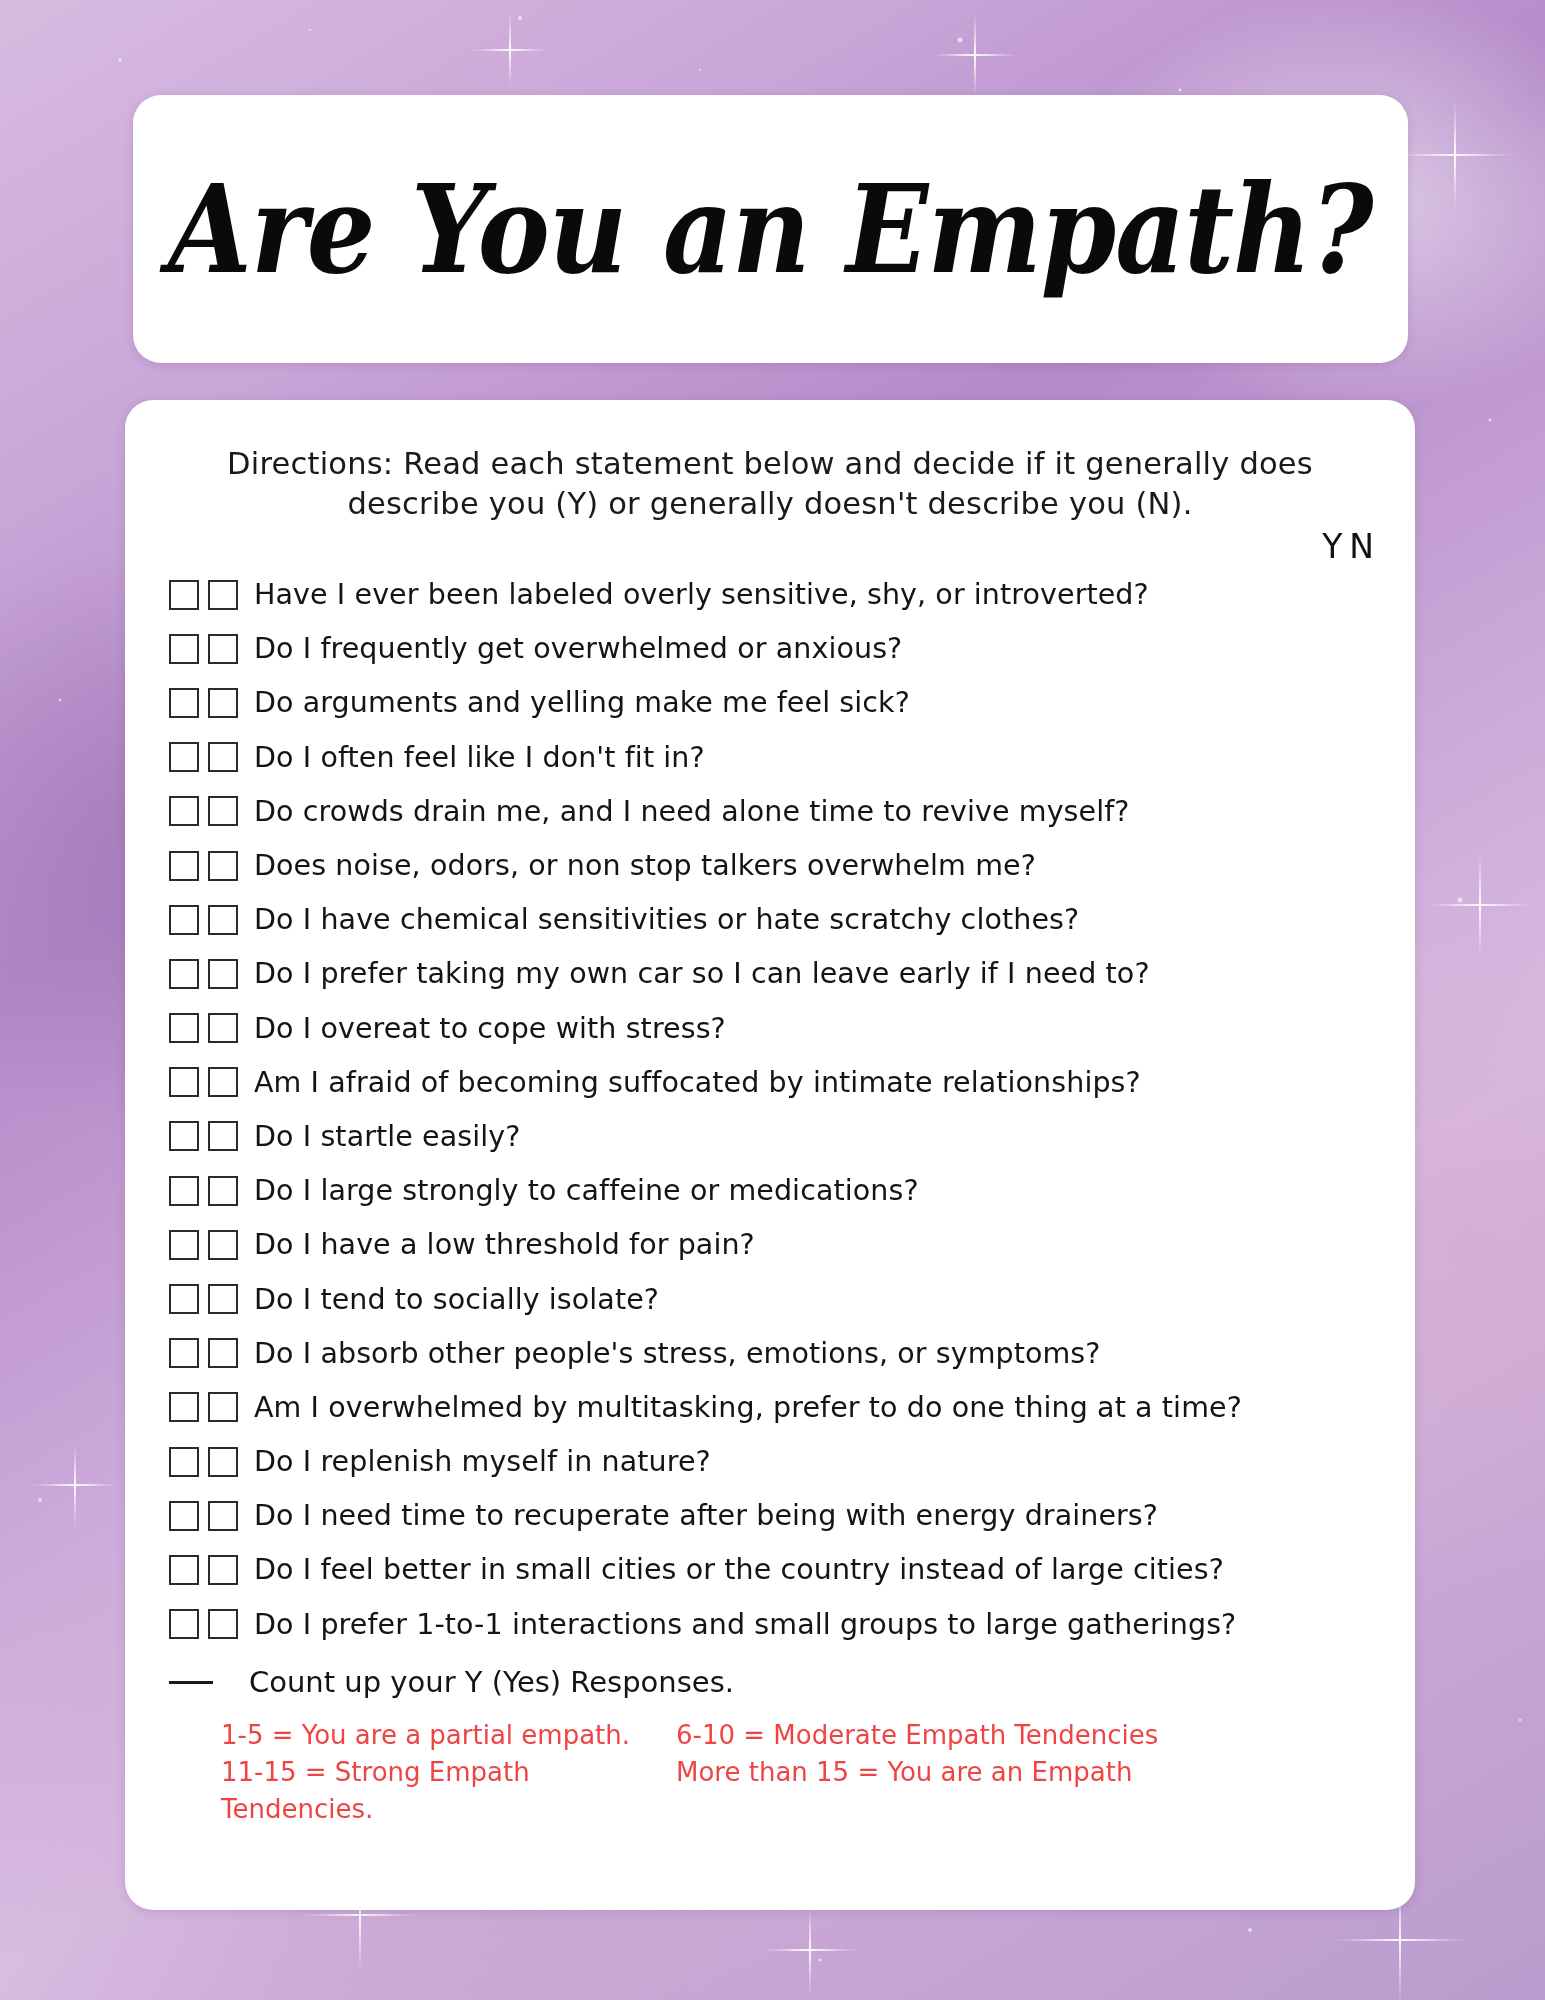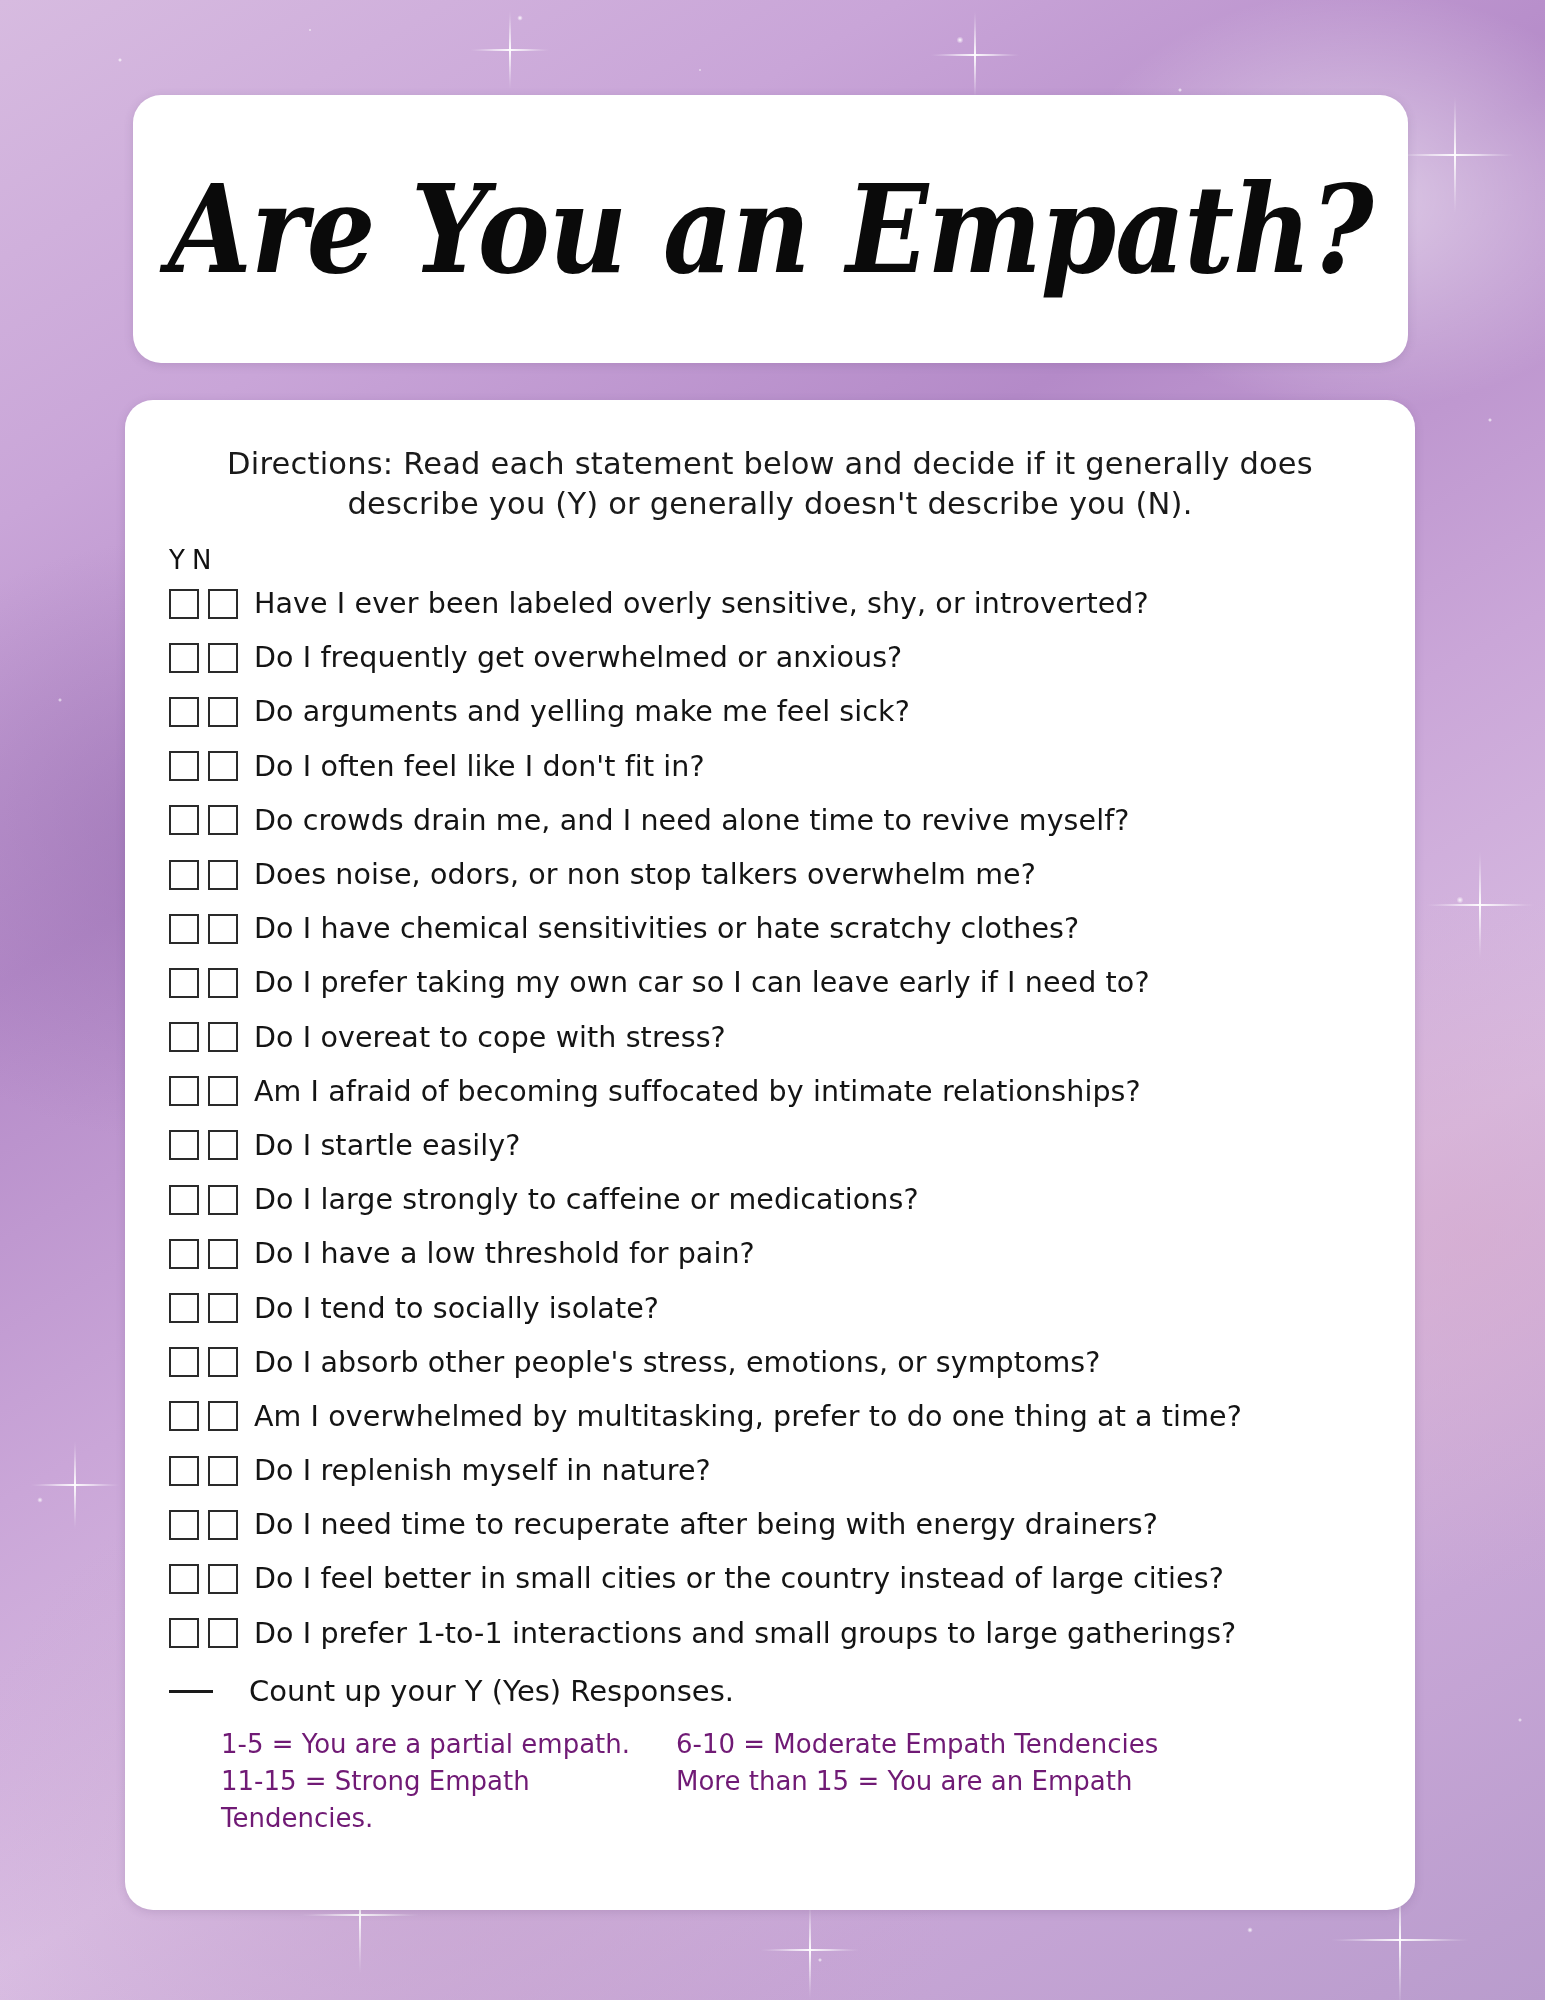"YN" .yn-row { font-size: 26px -> 33px; margin: 20px 0 0 10px -> 2px 0 0 10px; text-align: none -> right }
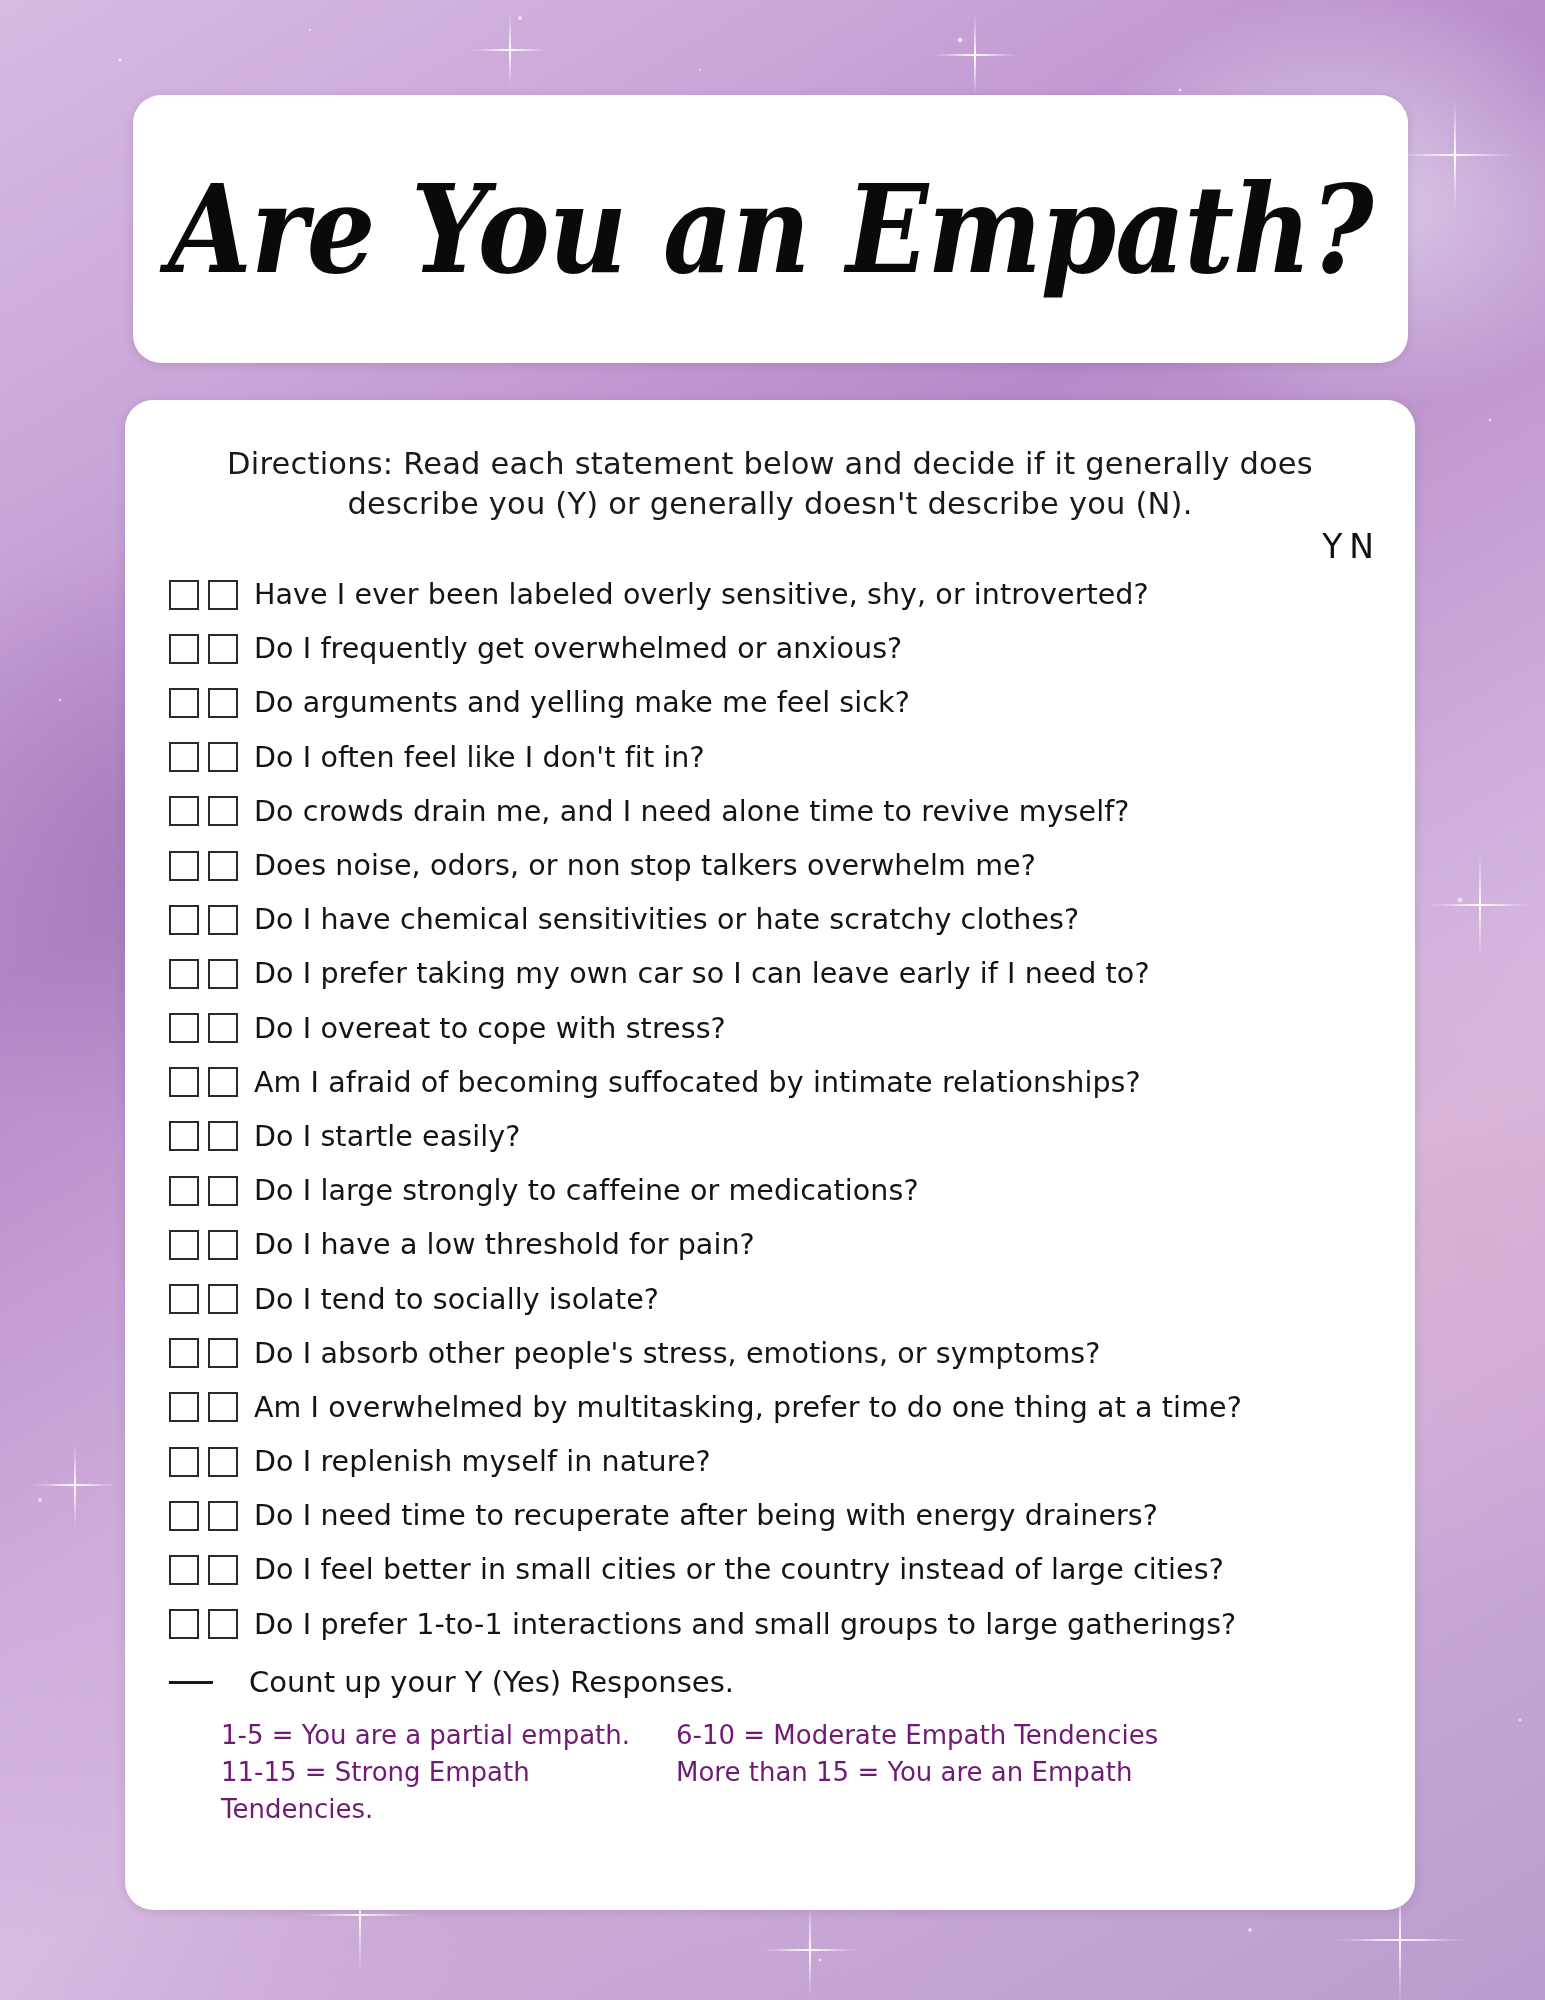"1-5 = You are a" .scale { color: #701a75 -> #ef4444 }
